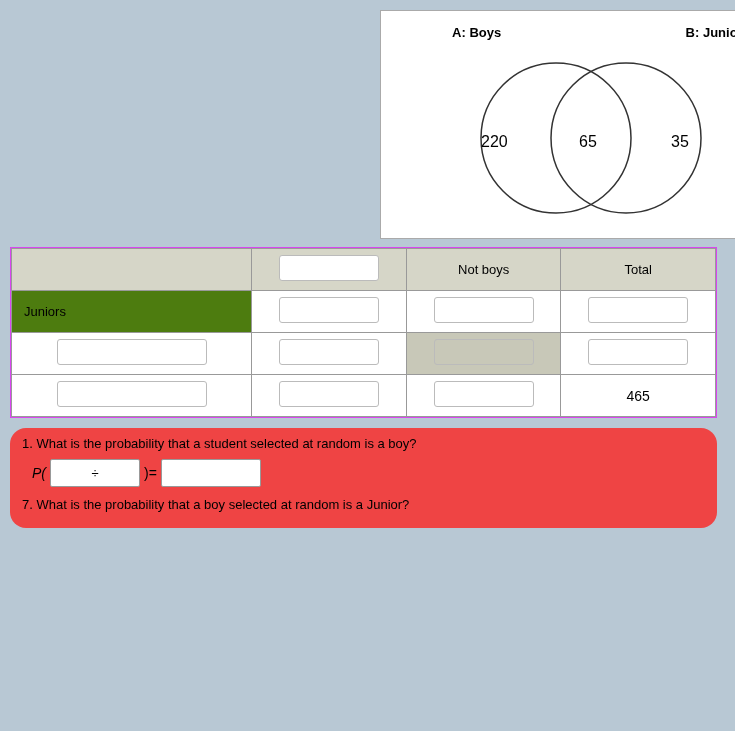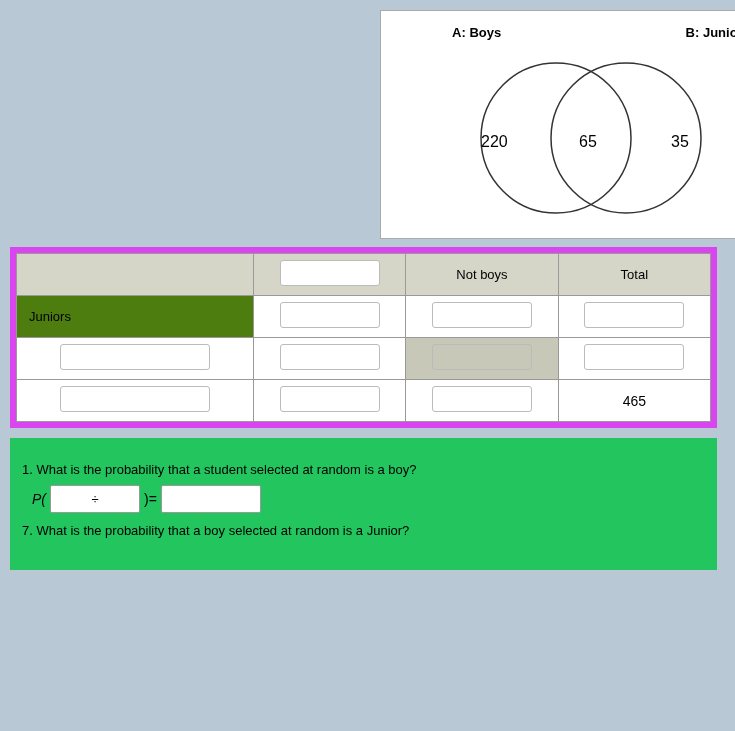"Not boys" .table-section { border: 6px solid #d946ef -> 1px solid #d946ef }
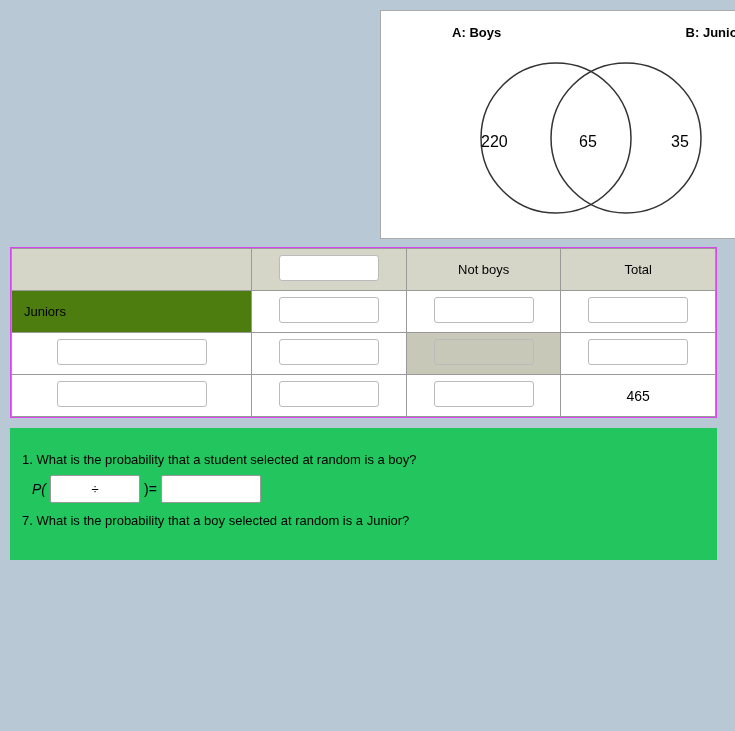"1. What is the probability" .questions-section { background: #22c55e -> #ef4444; border-radius: none -> 16px; padding: 24px 12px -> 8px 12px }
